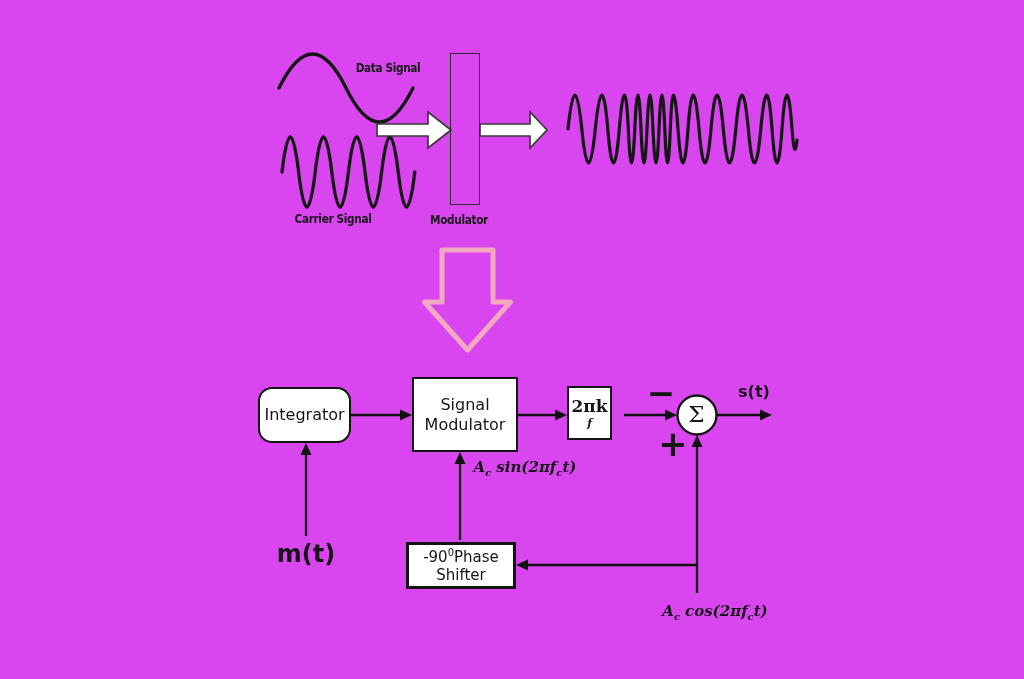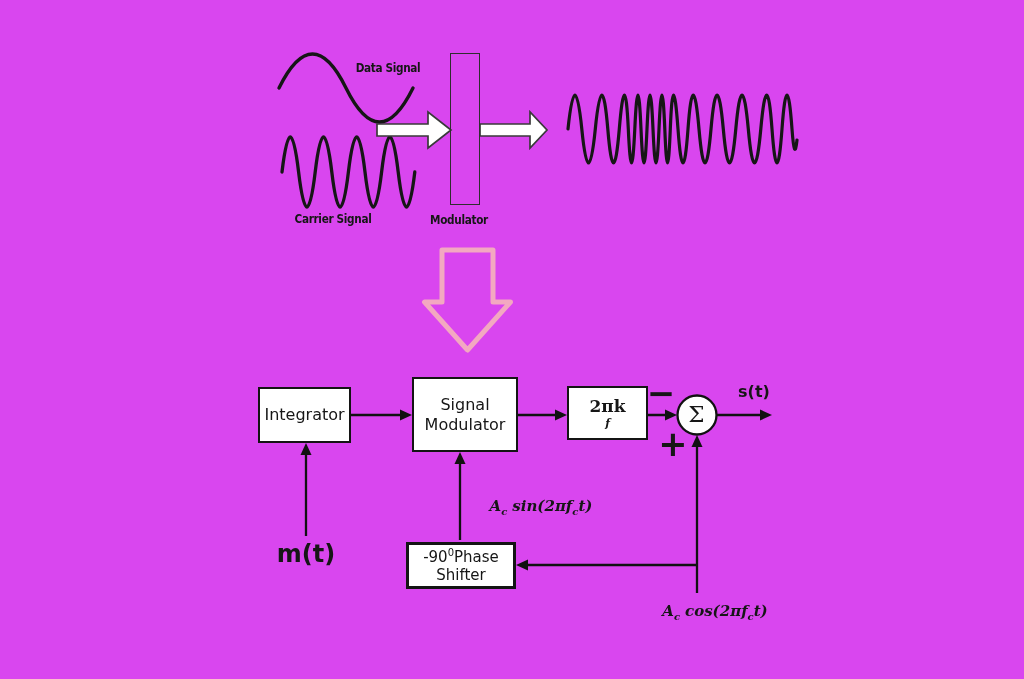"Integrator" div.box { border-radius: none -> 14px }
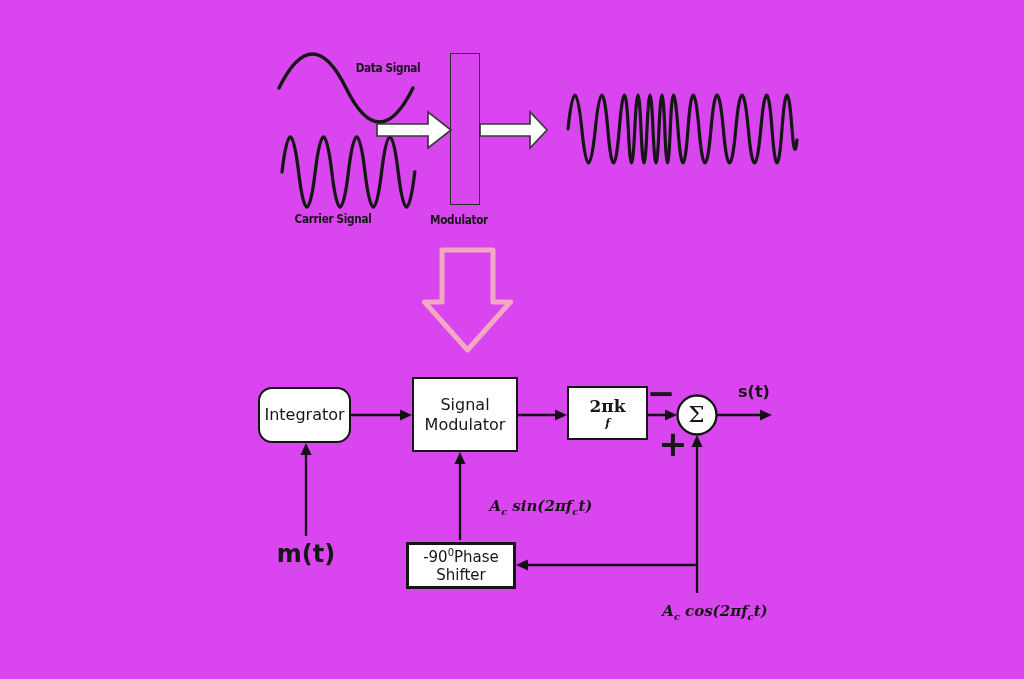"2πk" div.box { width: 81px -> 45px }
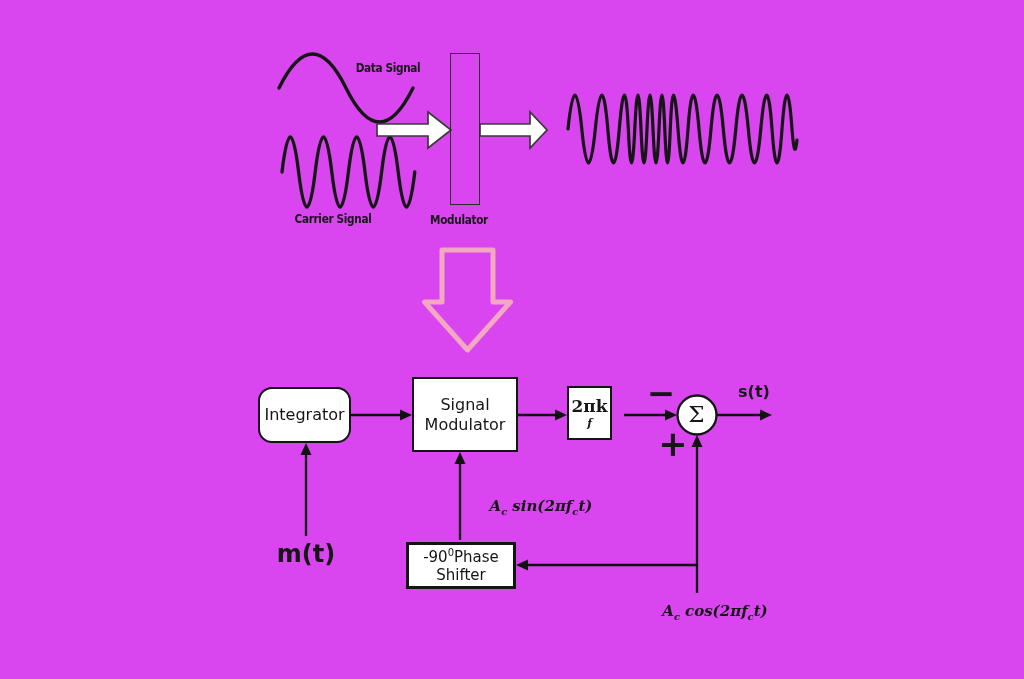"Acsin(2πfct)" div.lbl { padding-left: 16px -> none; top: 497px -> 458px }
